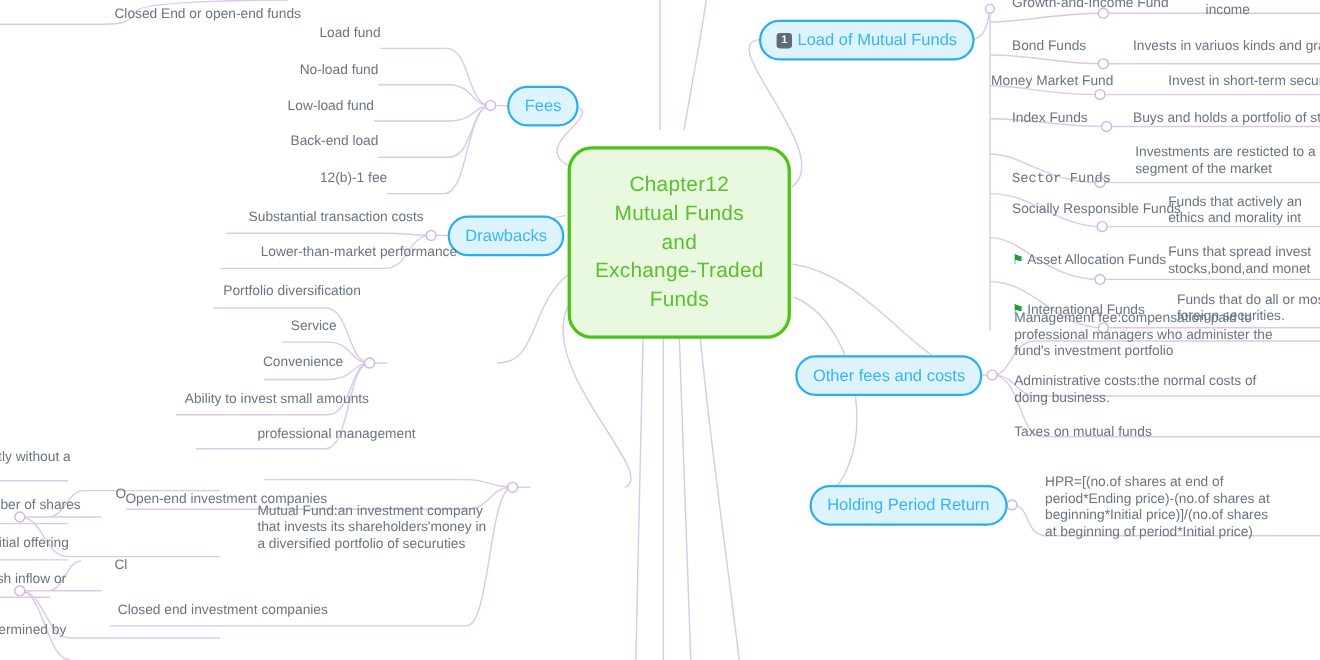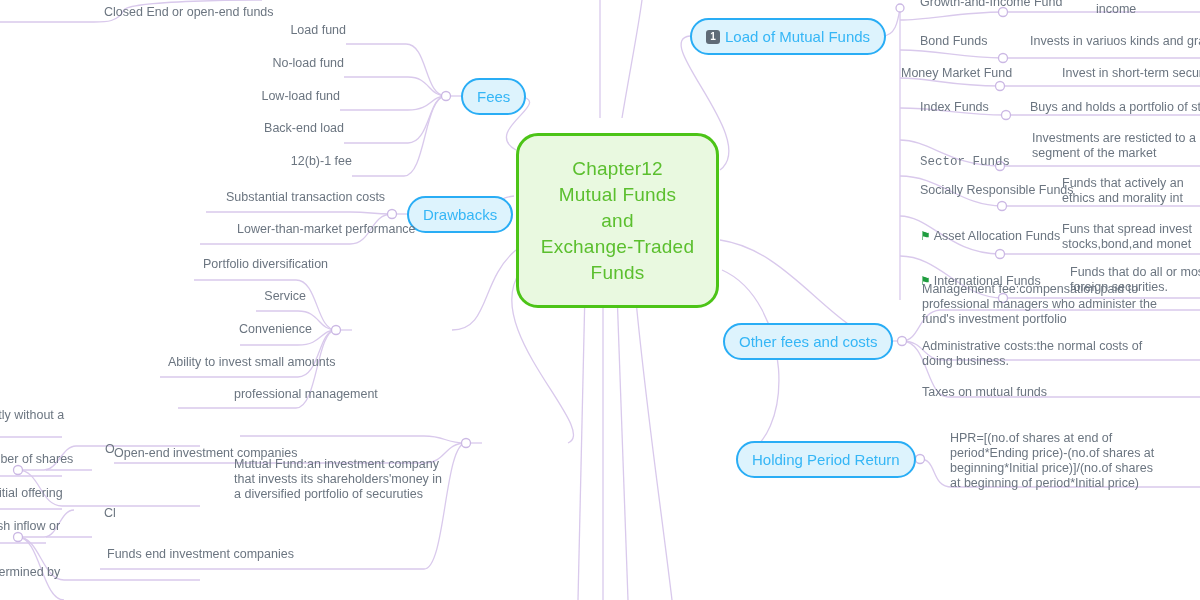"Funds end investment companies" div.leaf { text: Funds -> Closed }
